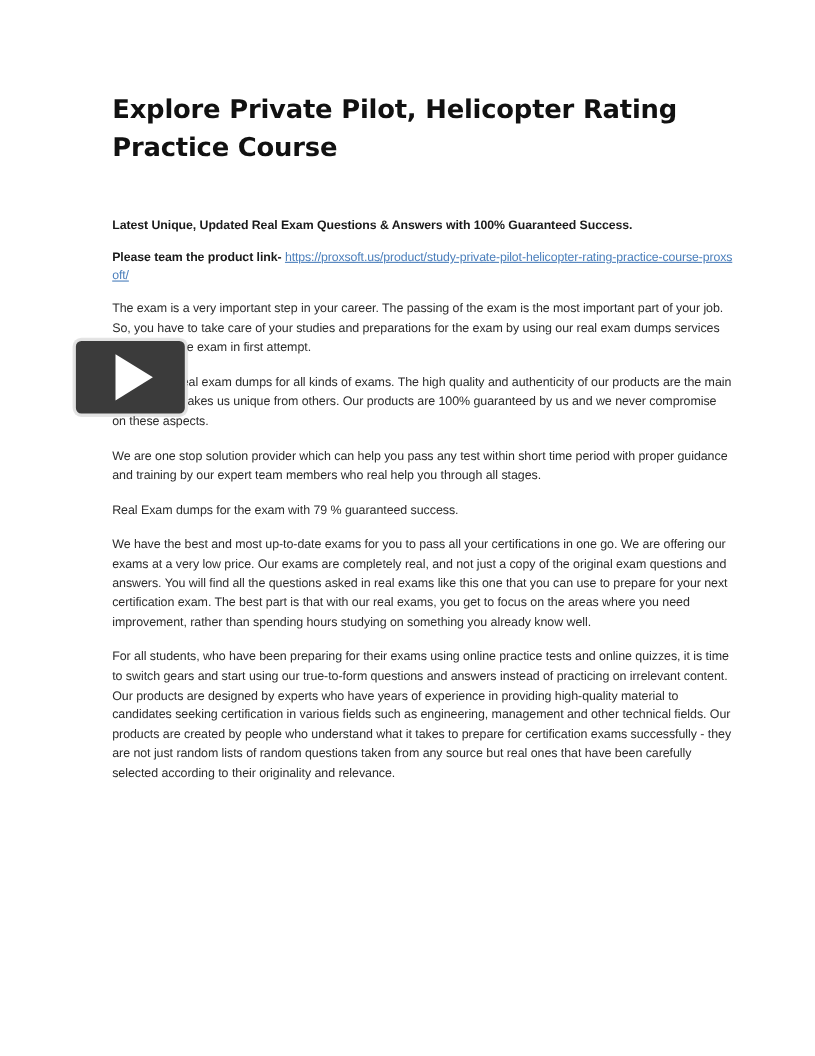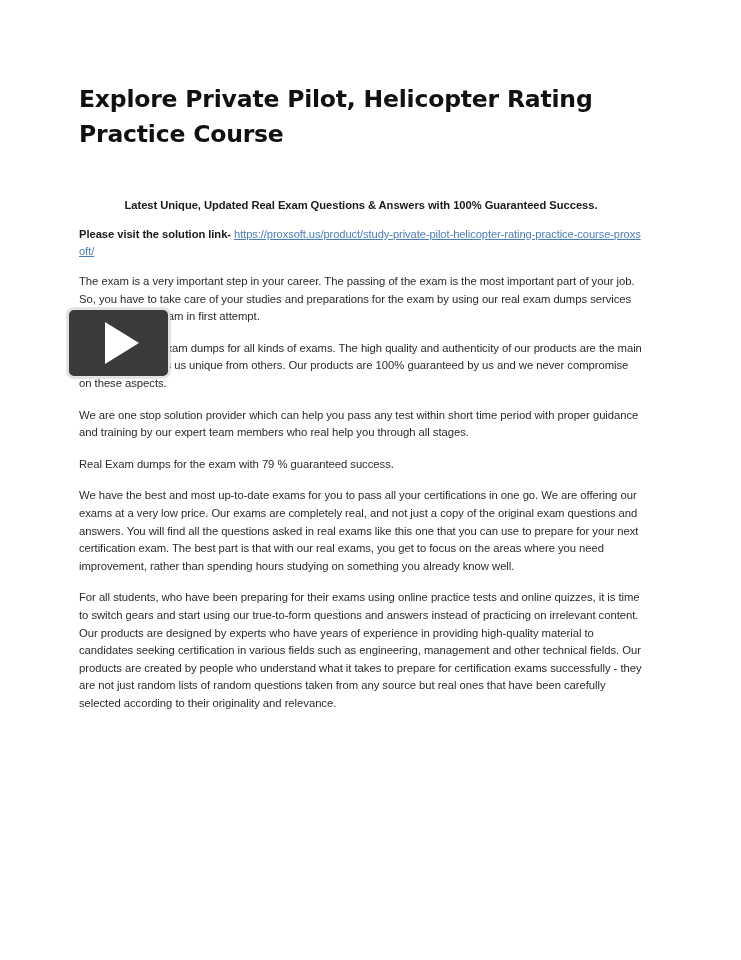"Explore Private Pilot, Helicopter Rating" .content { left: 79px -> 102px }
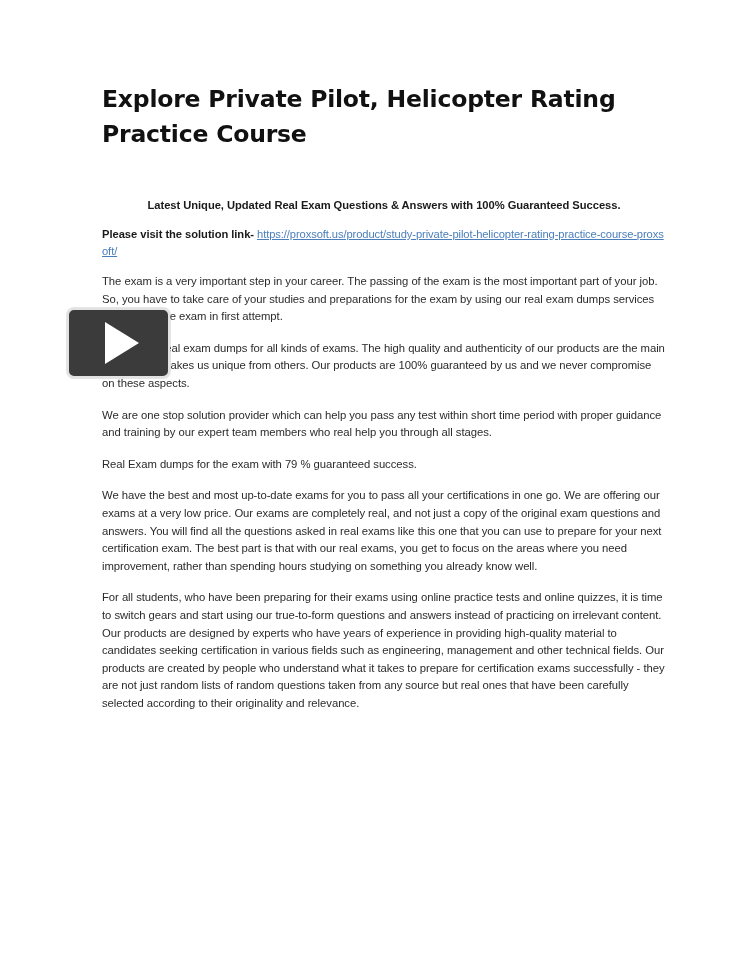"Latest Unique, Updated Real Exam" .lead { text-align: center -> none }
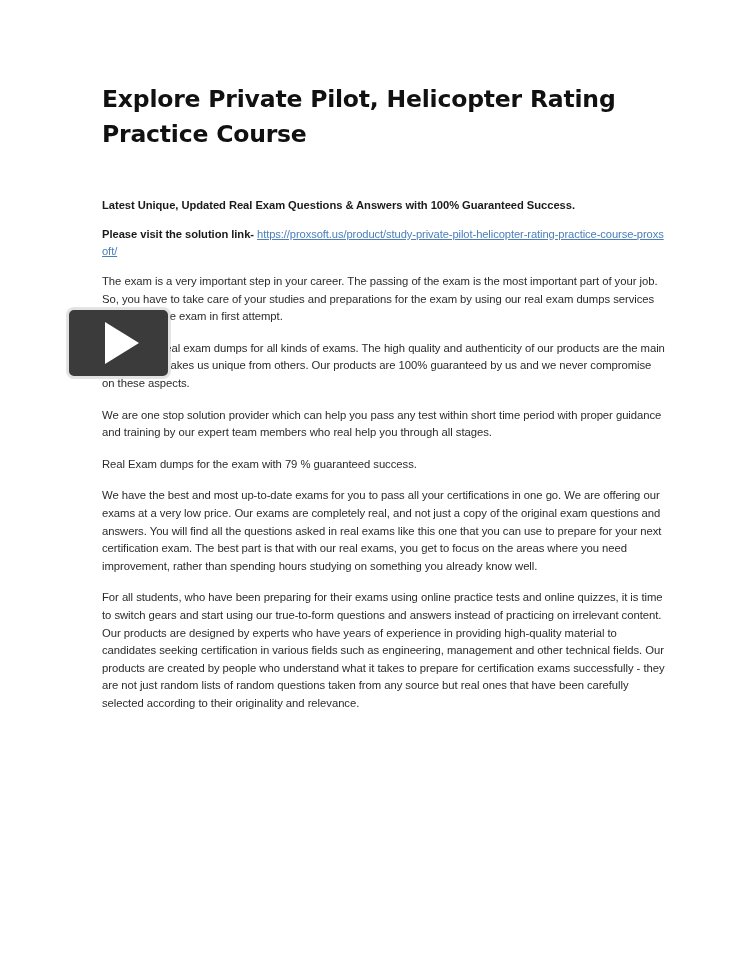"Please visit the solution link-" span { text: visit  the solution -> team  the product }
